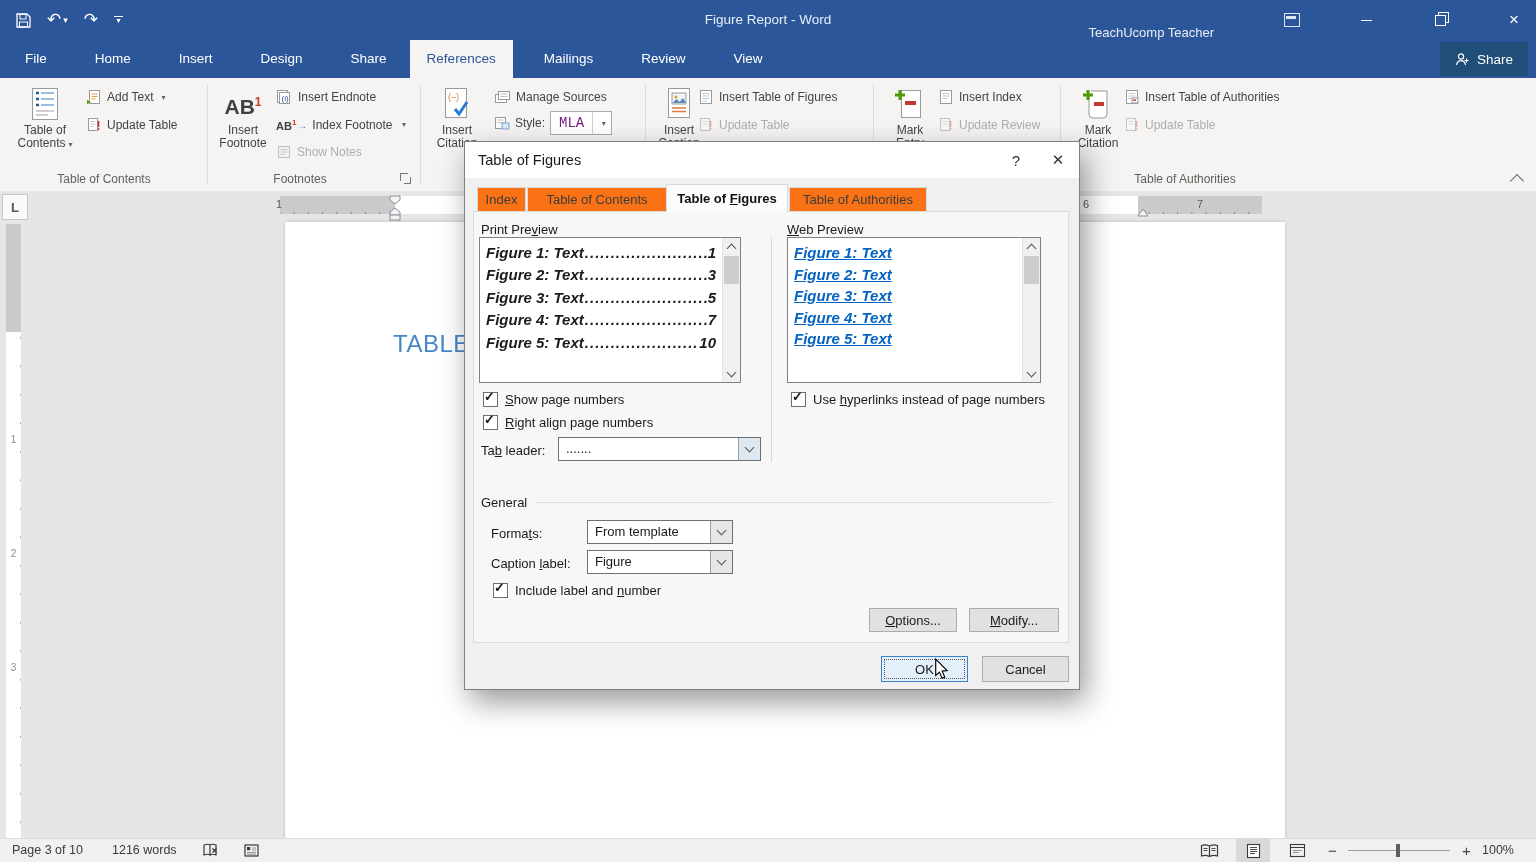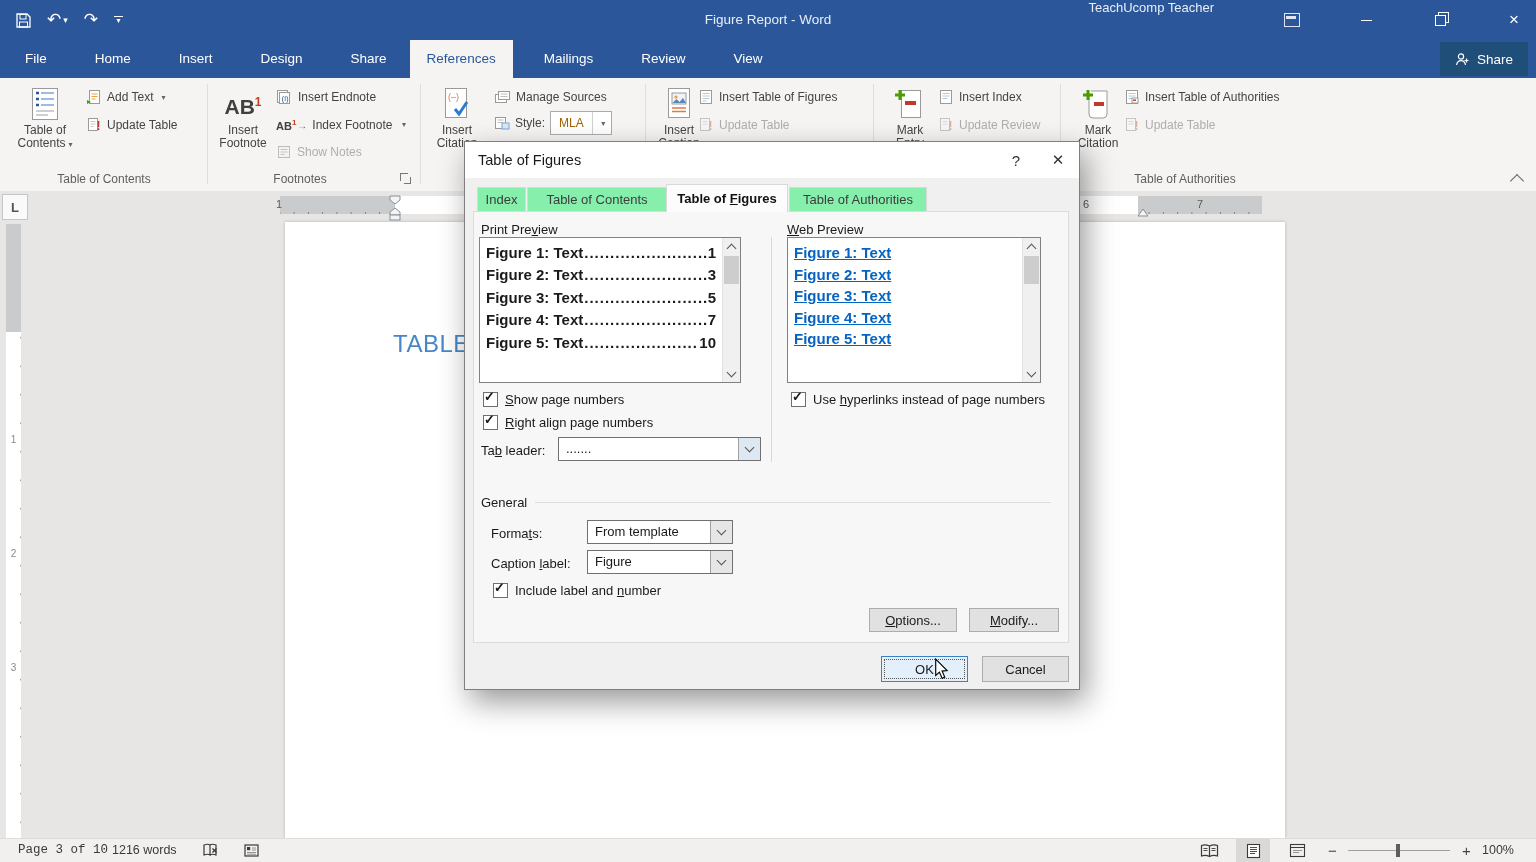"TeachUcomp Teacher" .tb-right { align-items: flex-start -> flex-end }
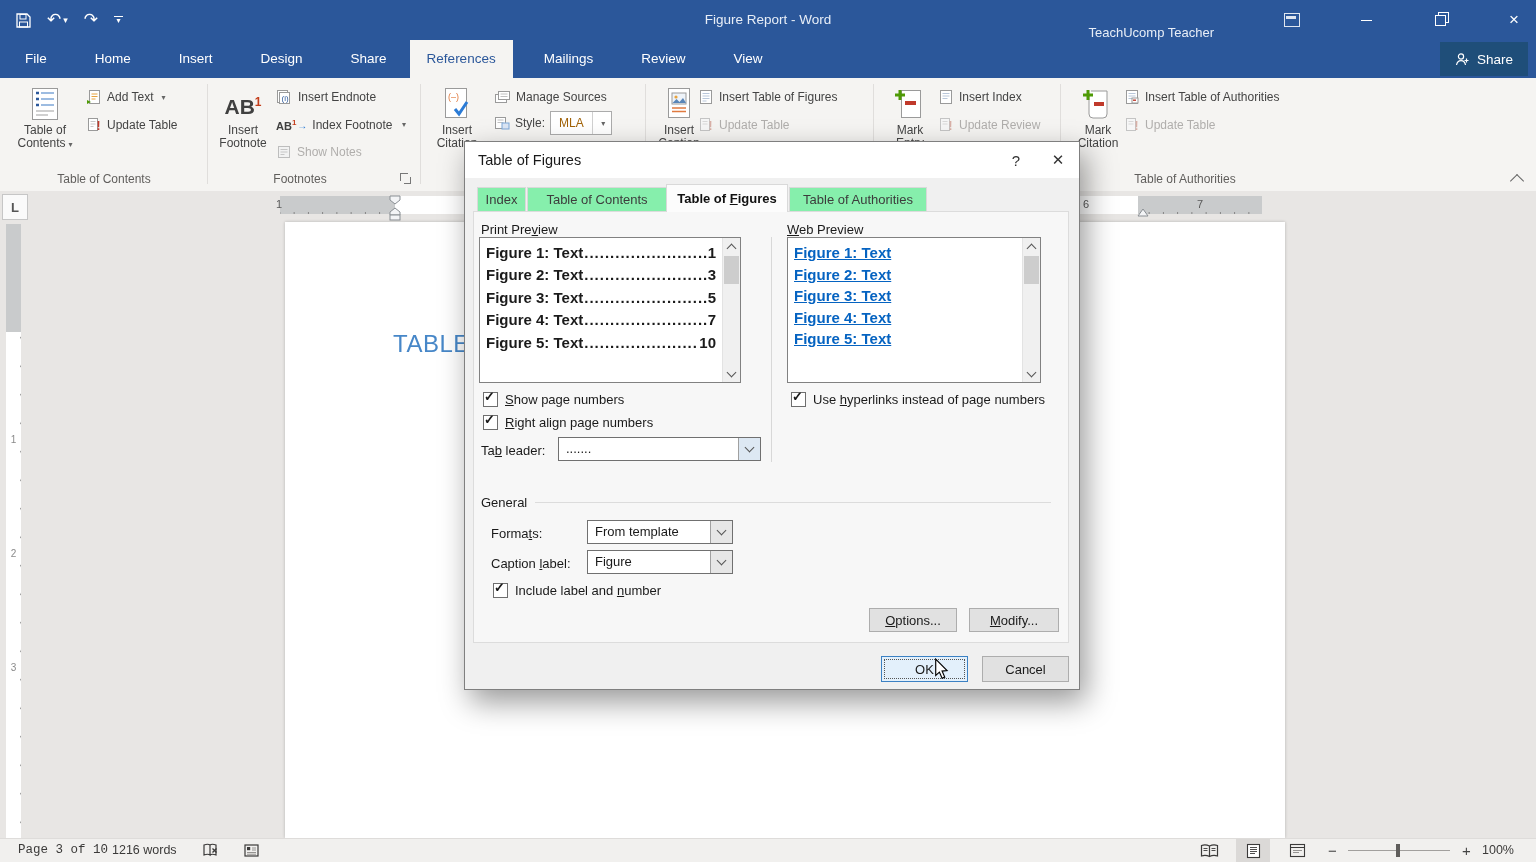"MLA" .combo-mla .v { color: #a16207 -> #701a75; font-family: none -> Liberation Mono, monospace; font-size: 12px -> 14px }
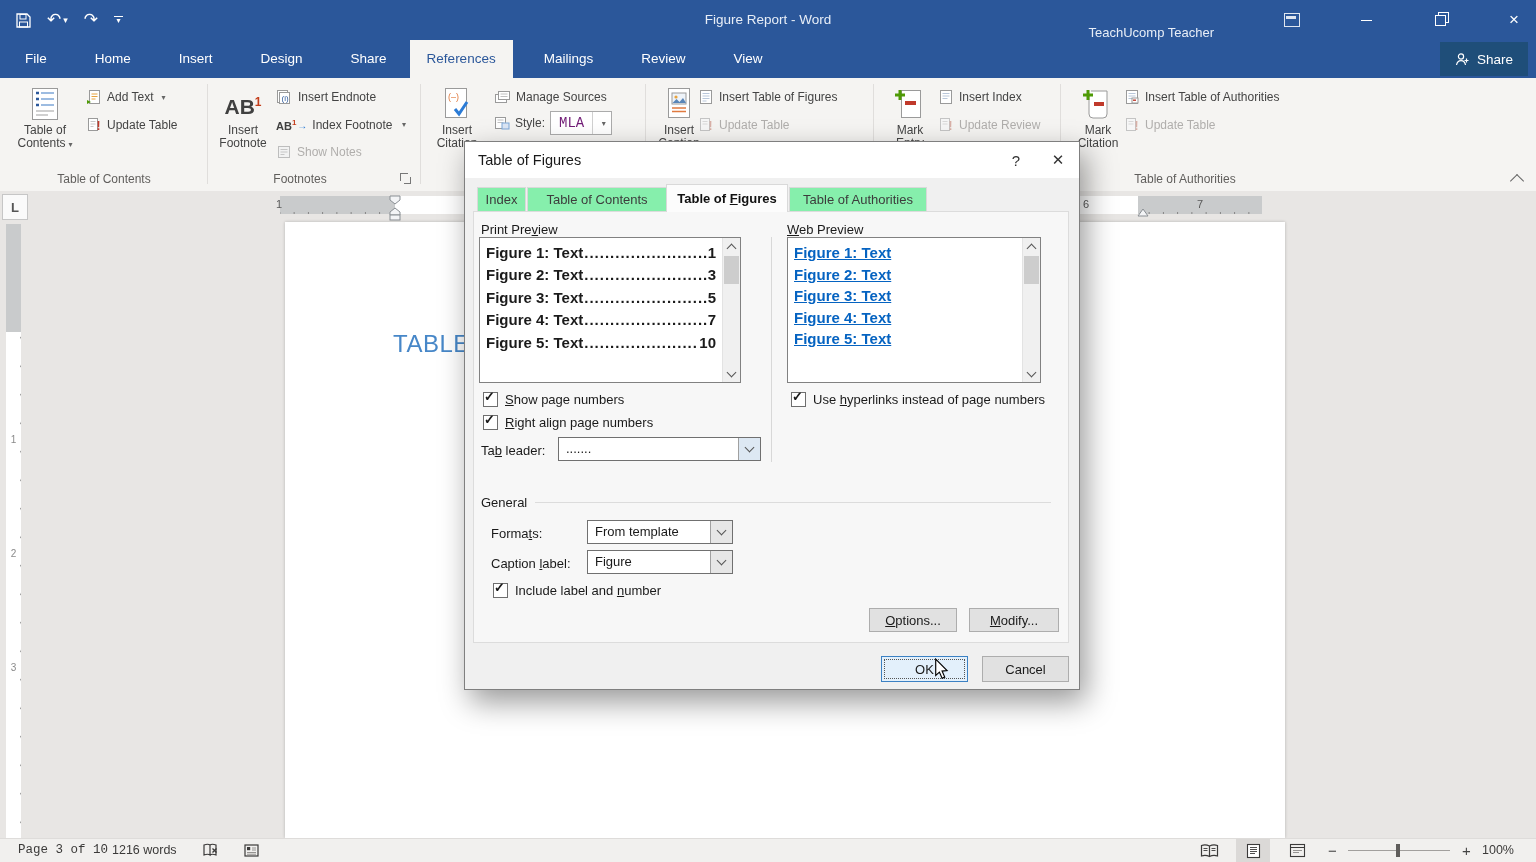"Index" .dtab { background: #86efac -> #f97316 }
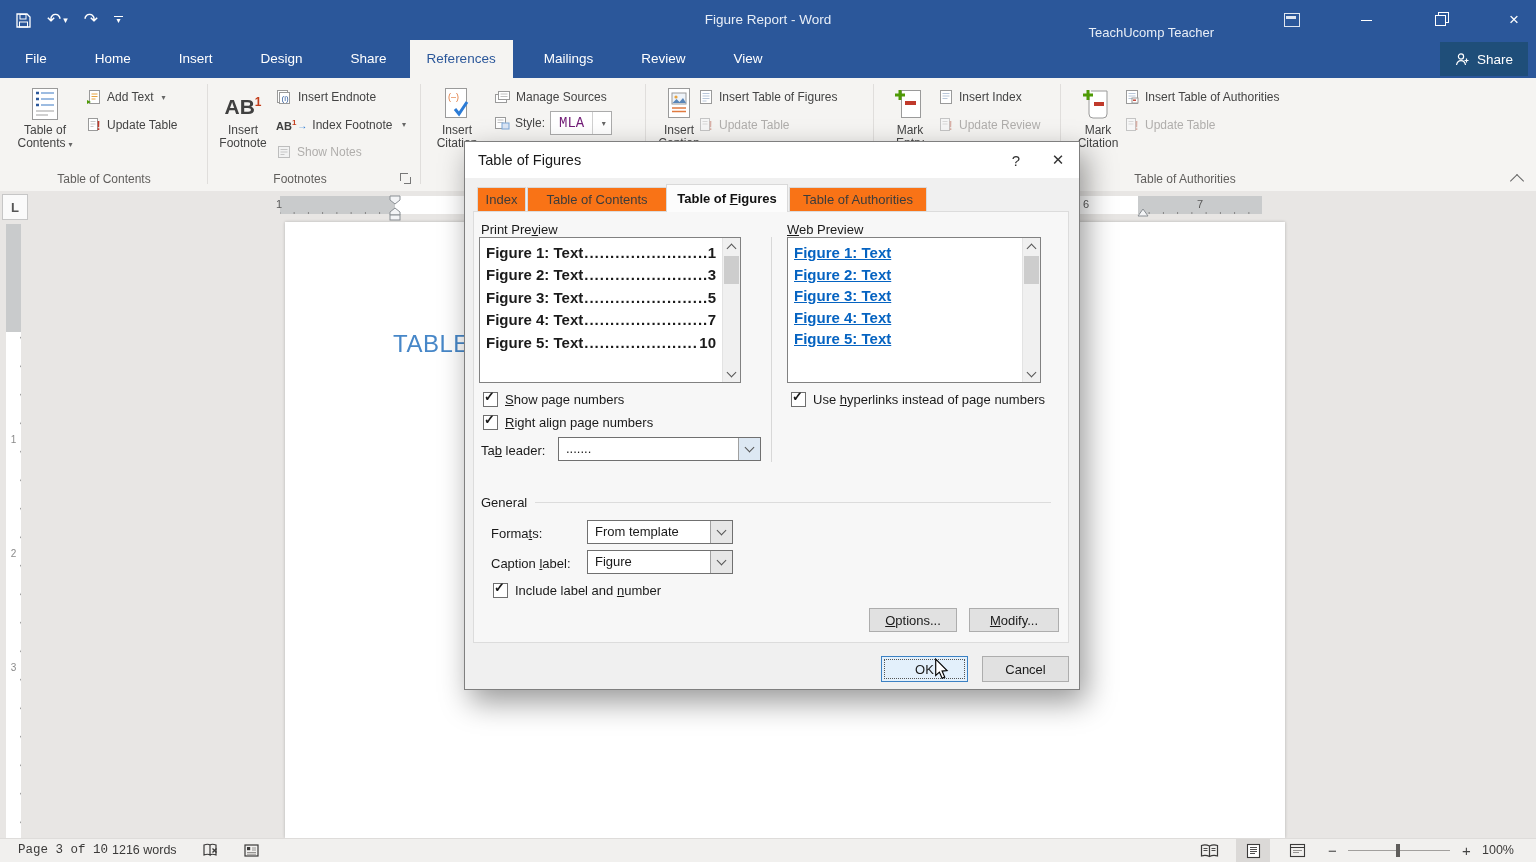"Figure 1: Text" .pbox { font-style: none -> italic }
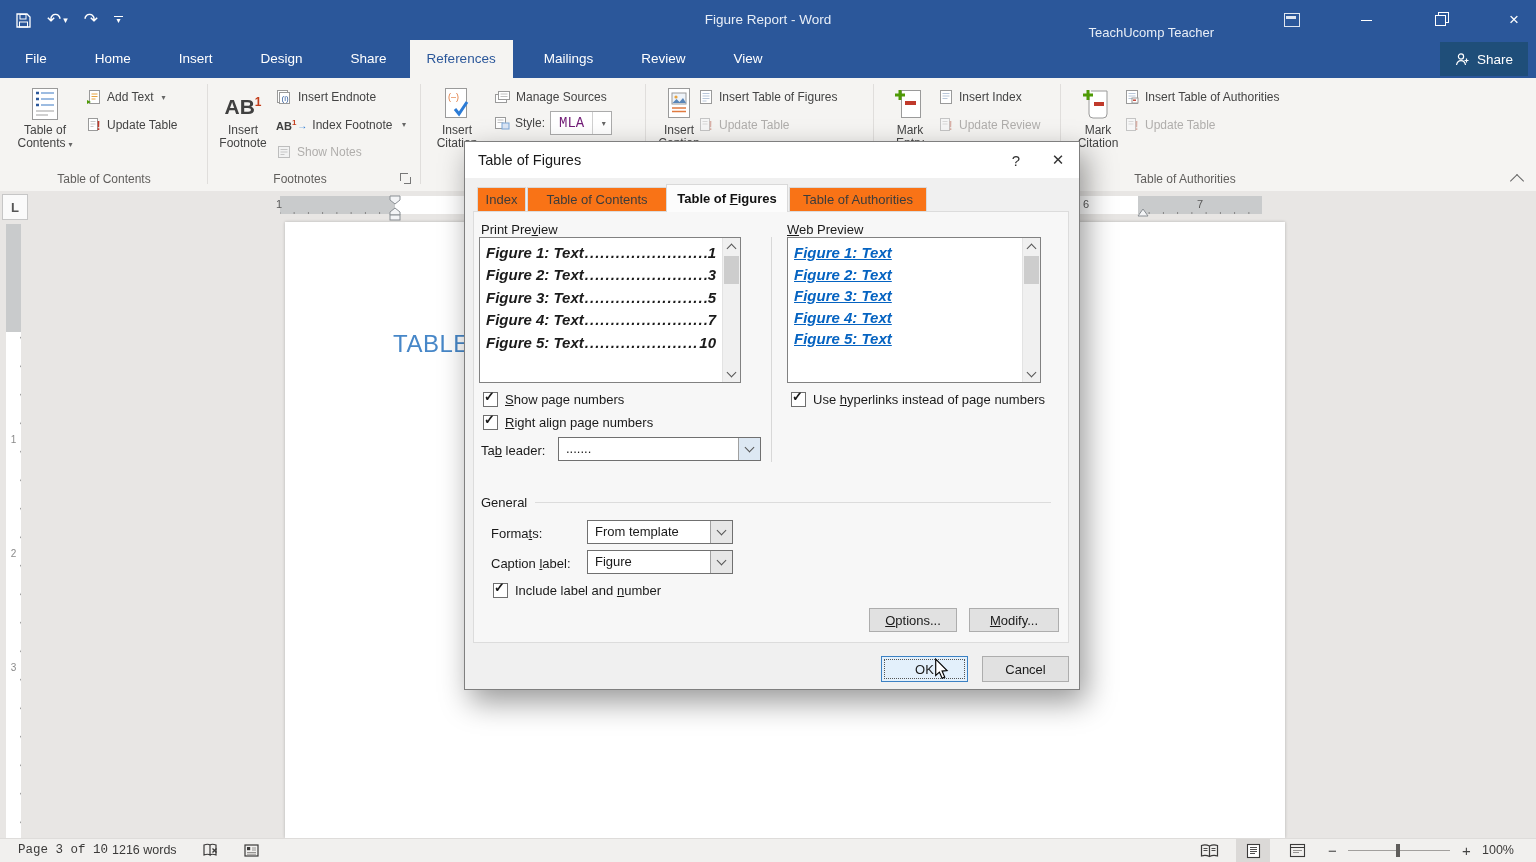"Page 3 of 10" span.sb-item { font-family: Liberation Mono, monospace -> none; left: 18px -> 12px }
